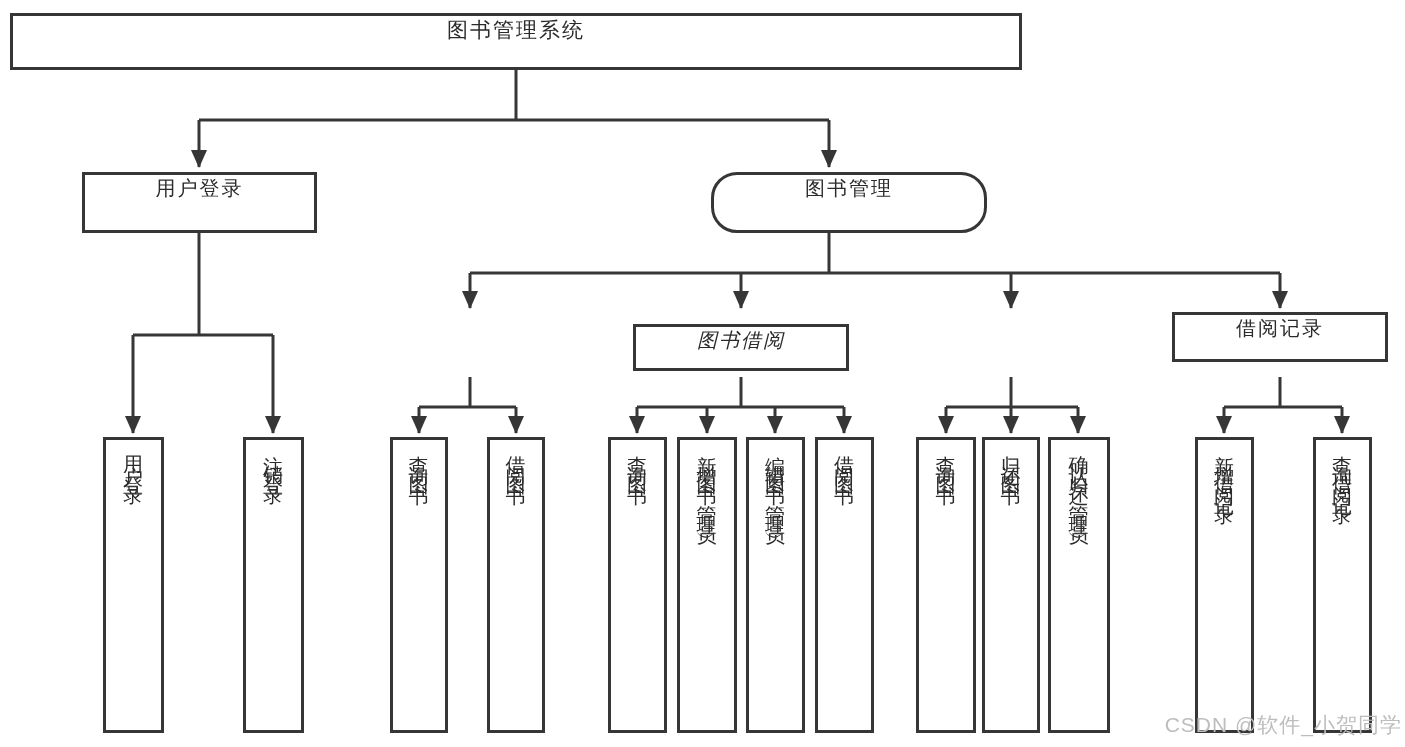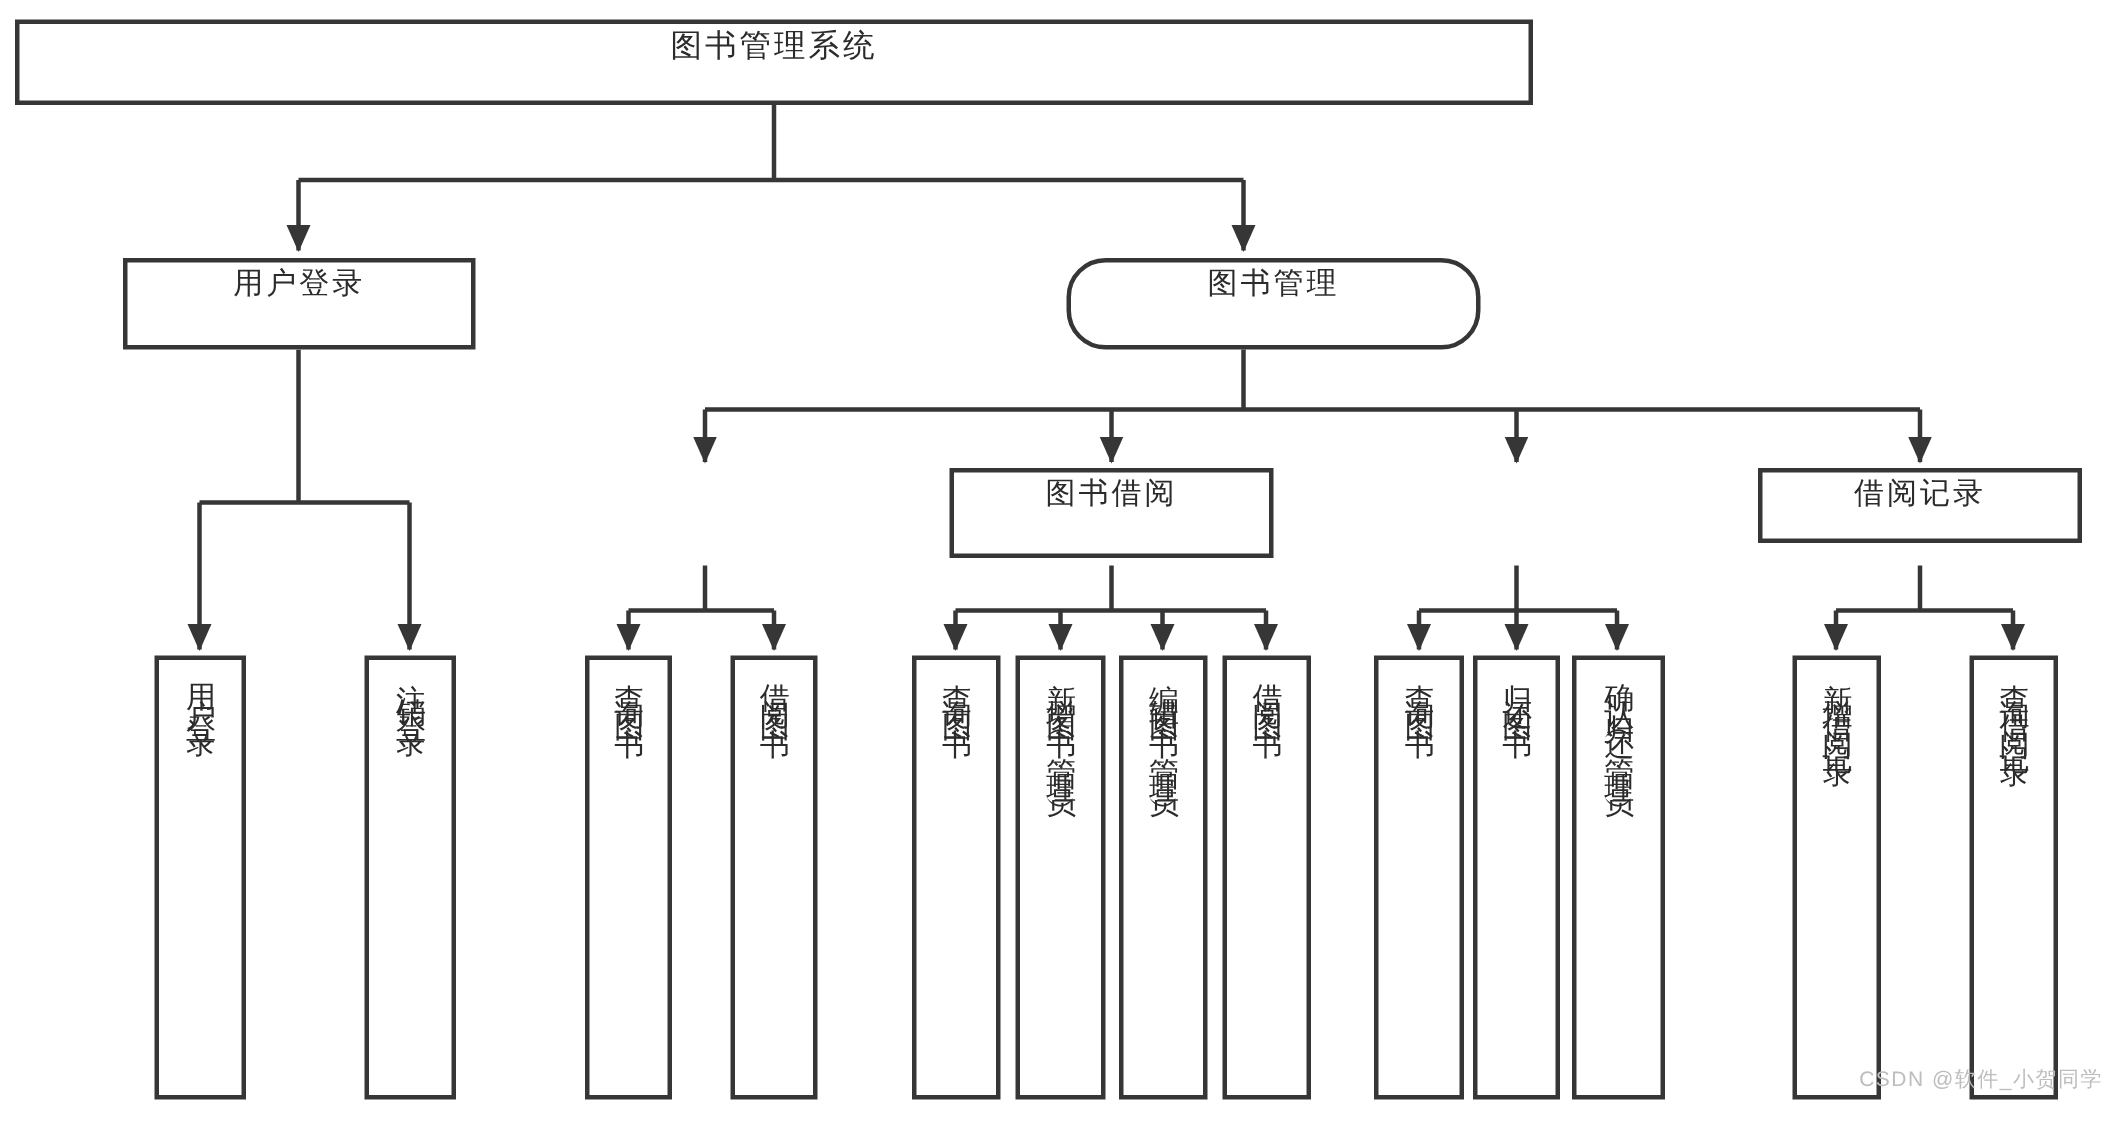"图书借阅" div.box { font-style: none -> italic; height: 60px -> 47px; top: 312px -> 324px }
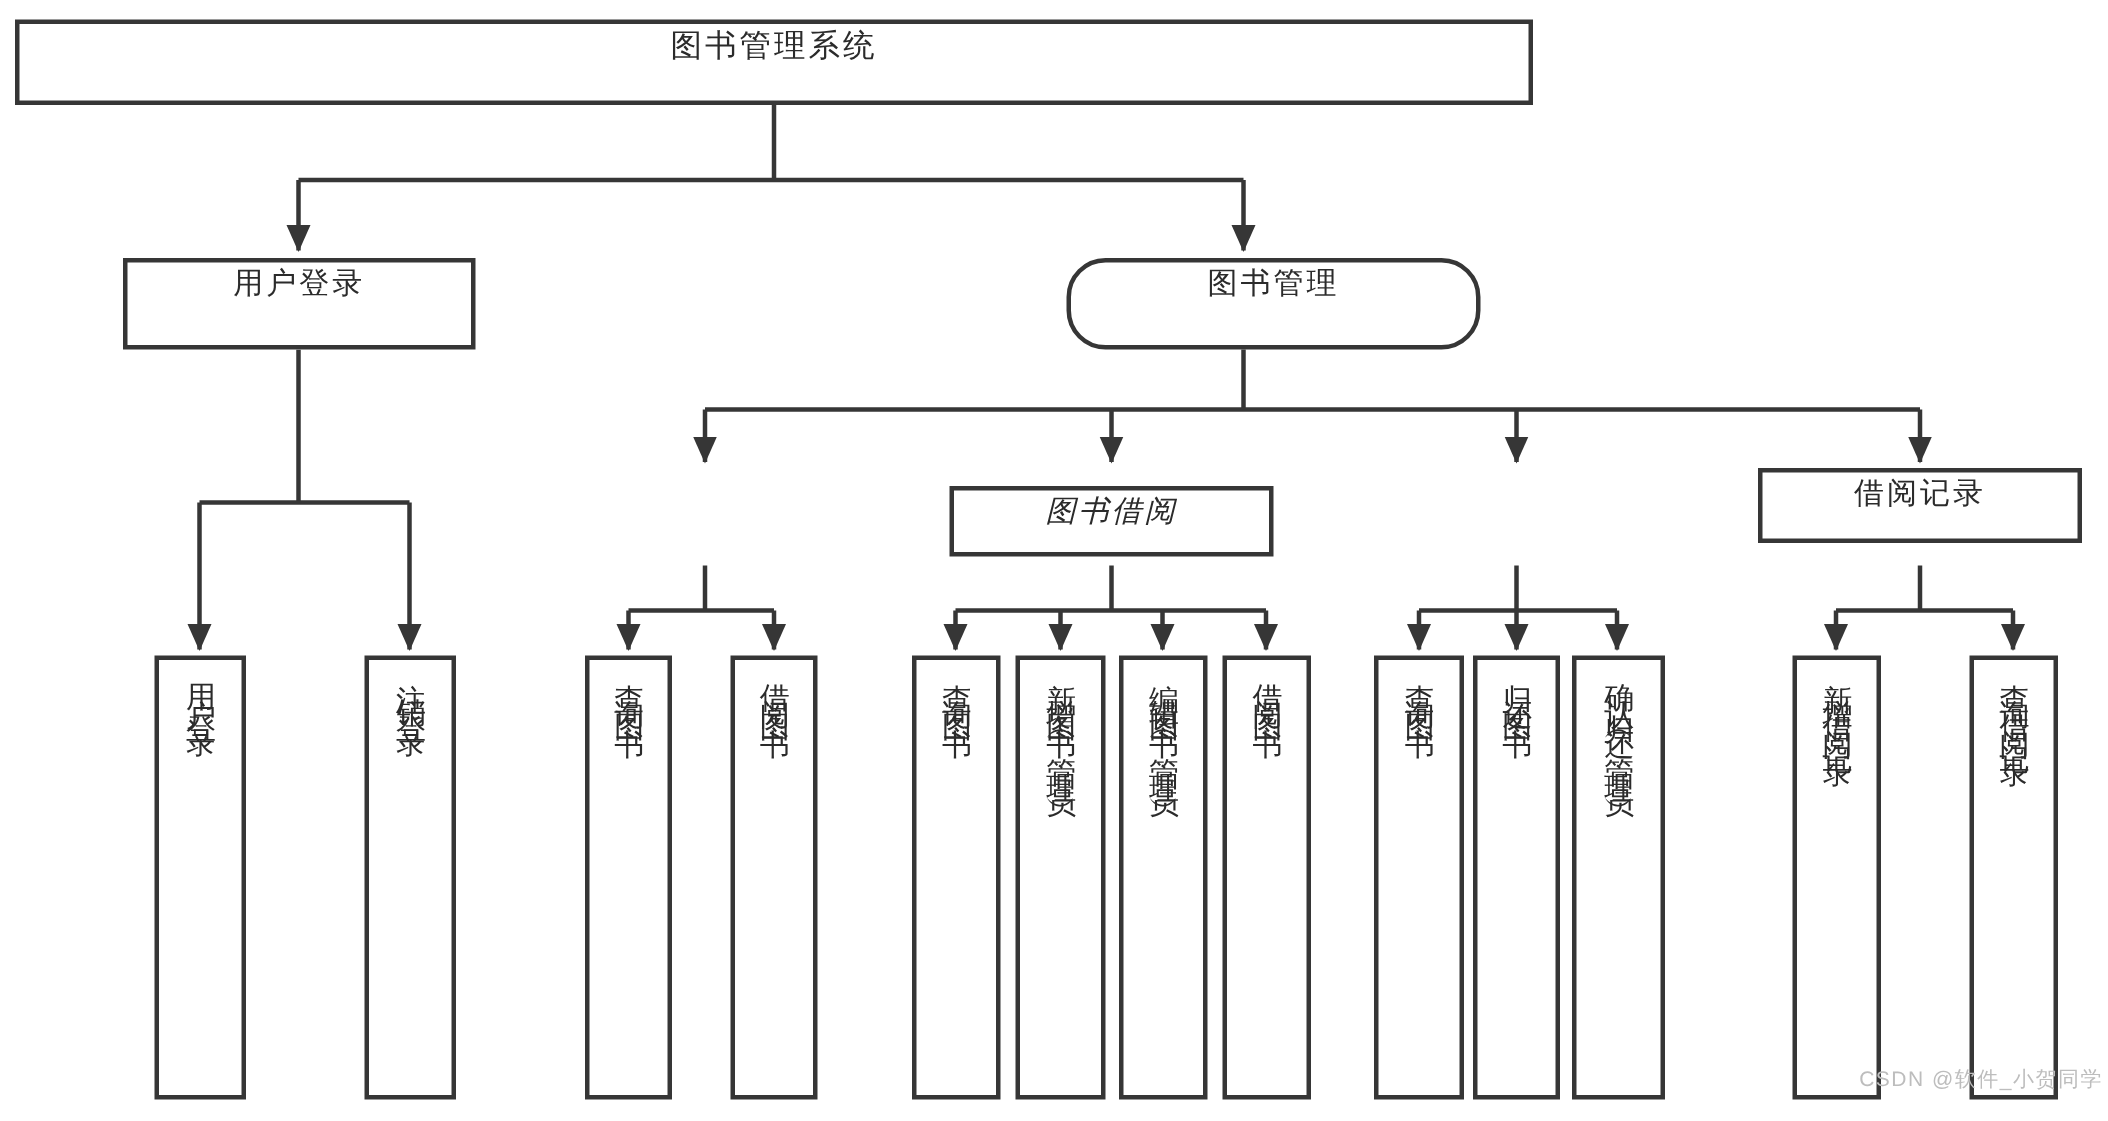"CSDN @软件_小贺同学" .watermark { font-size: 14px -> 21px }
